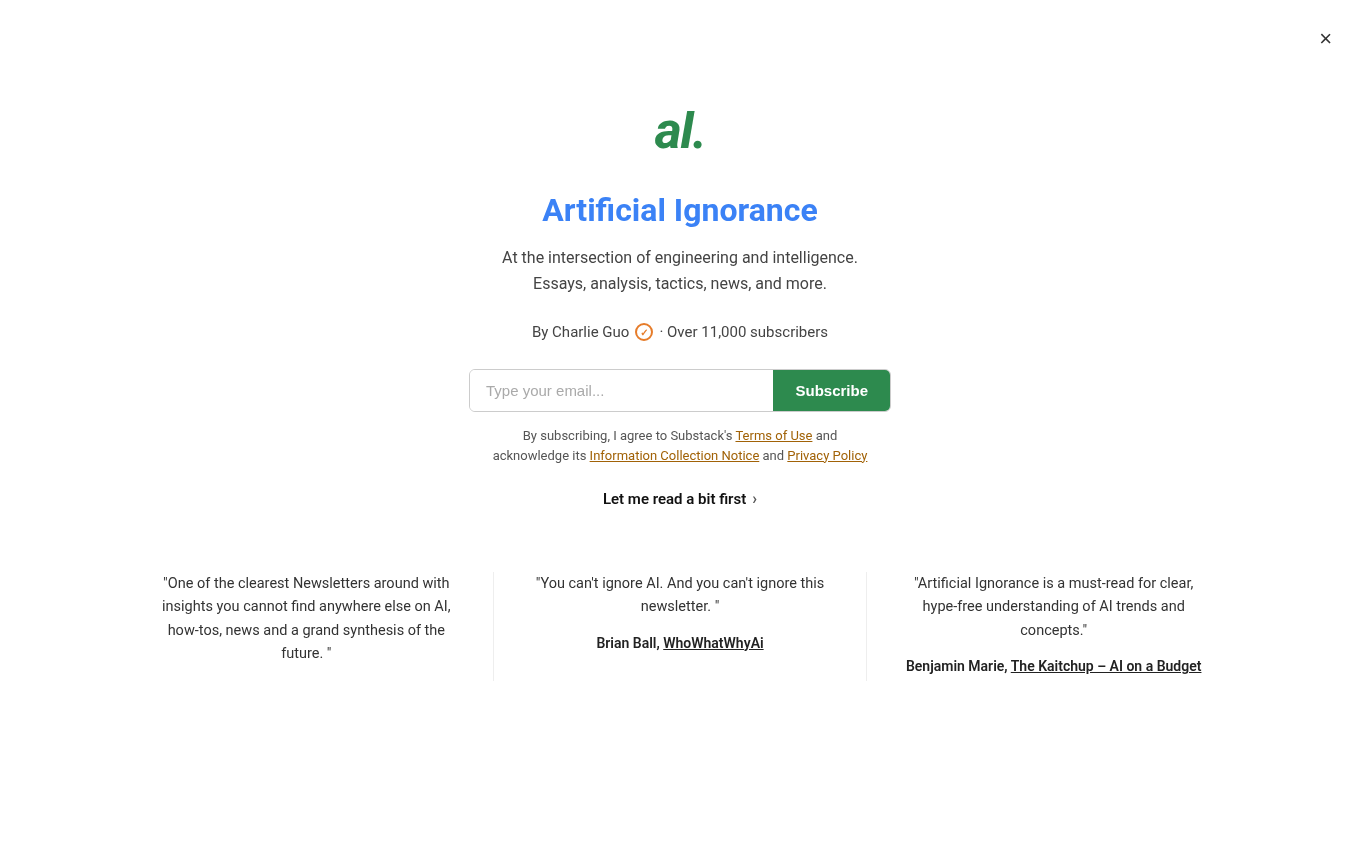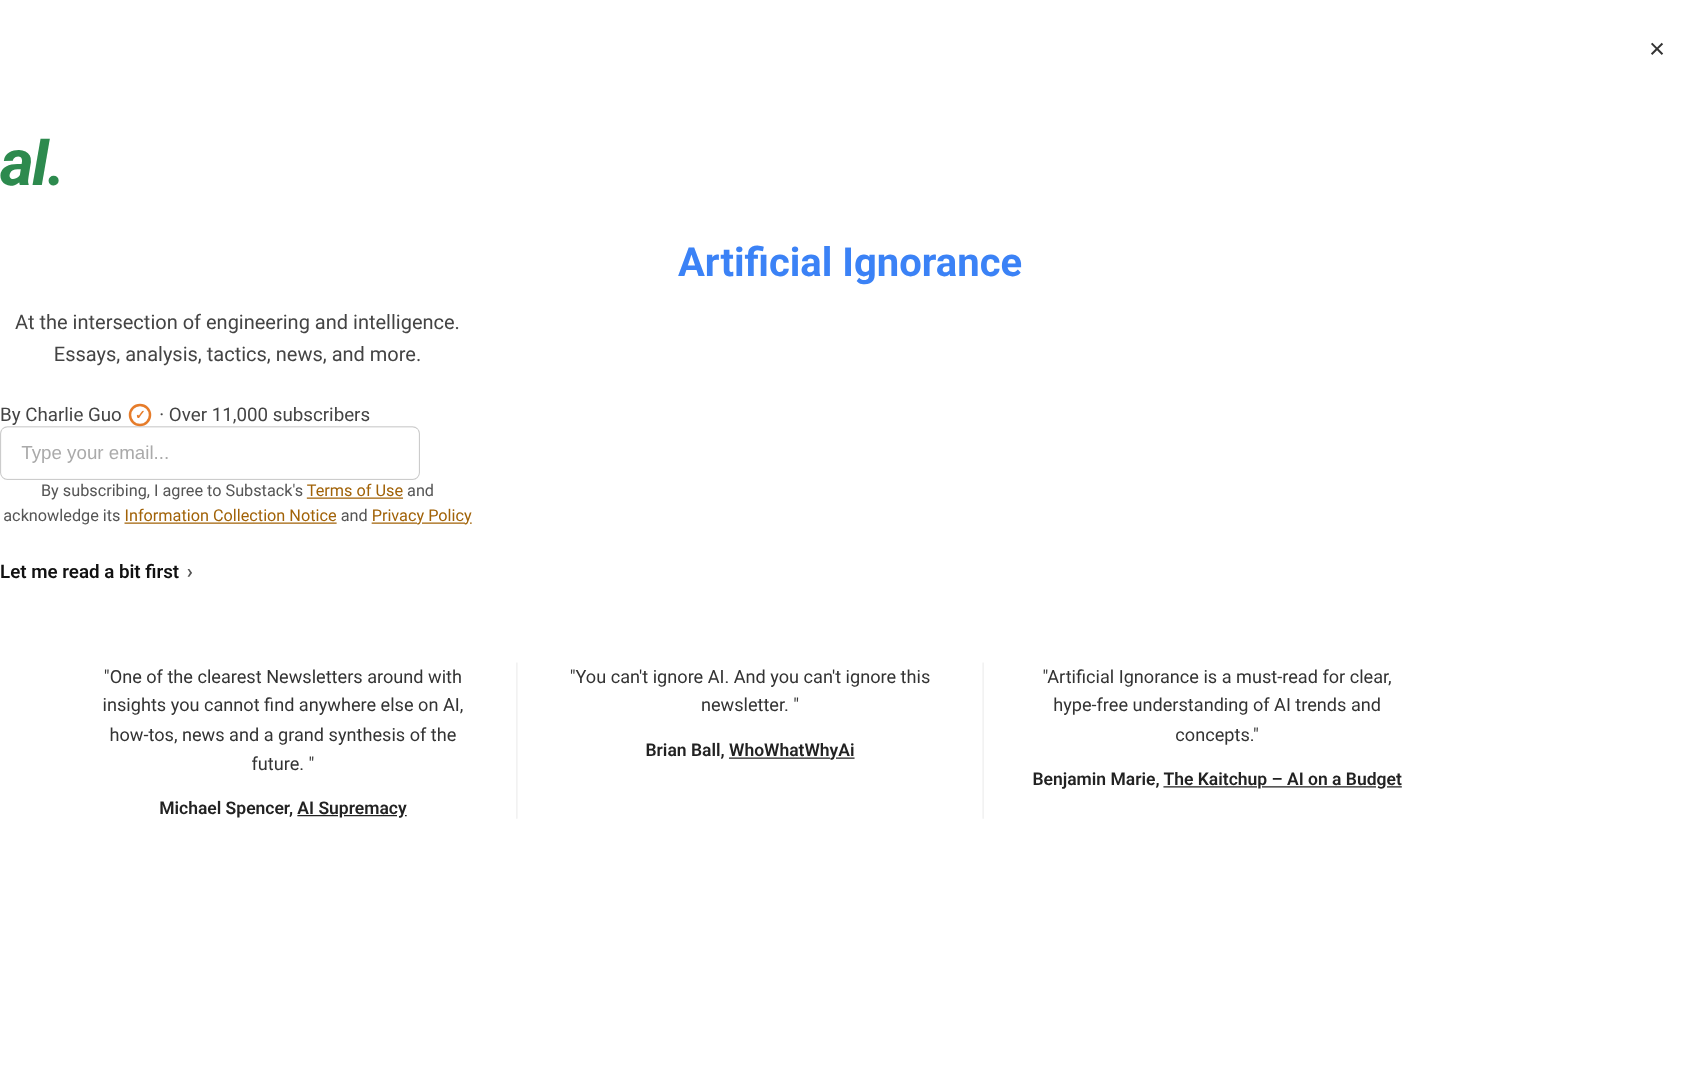"aI." .main-container { align-items: none -> center }
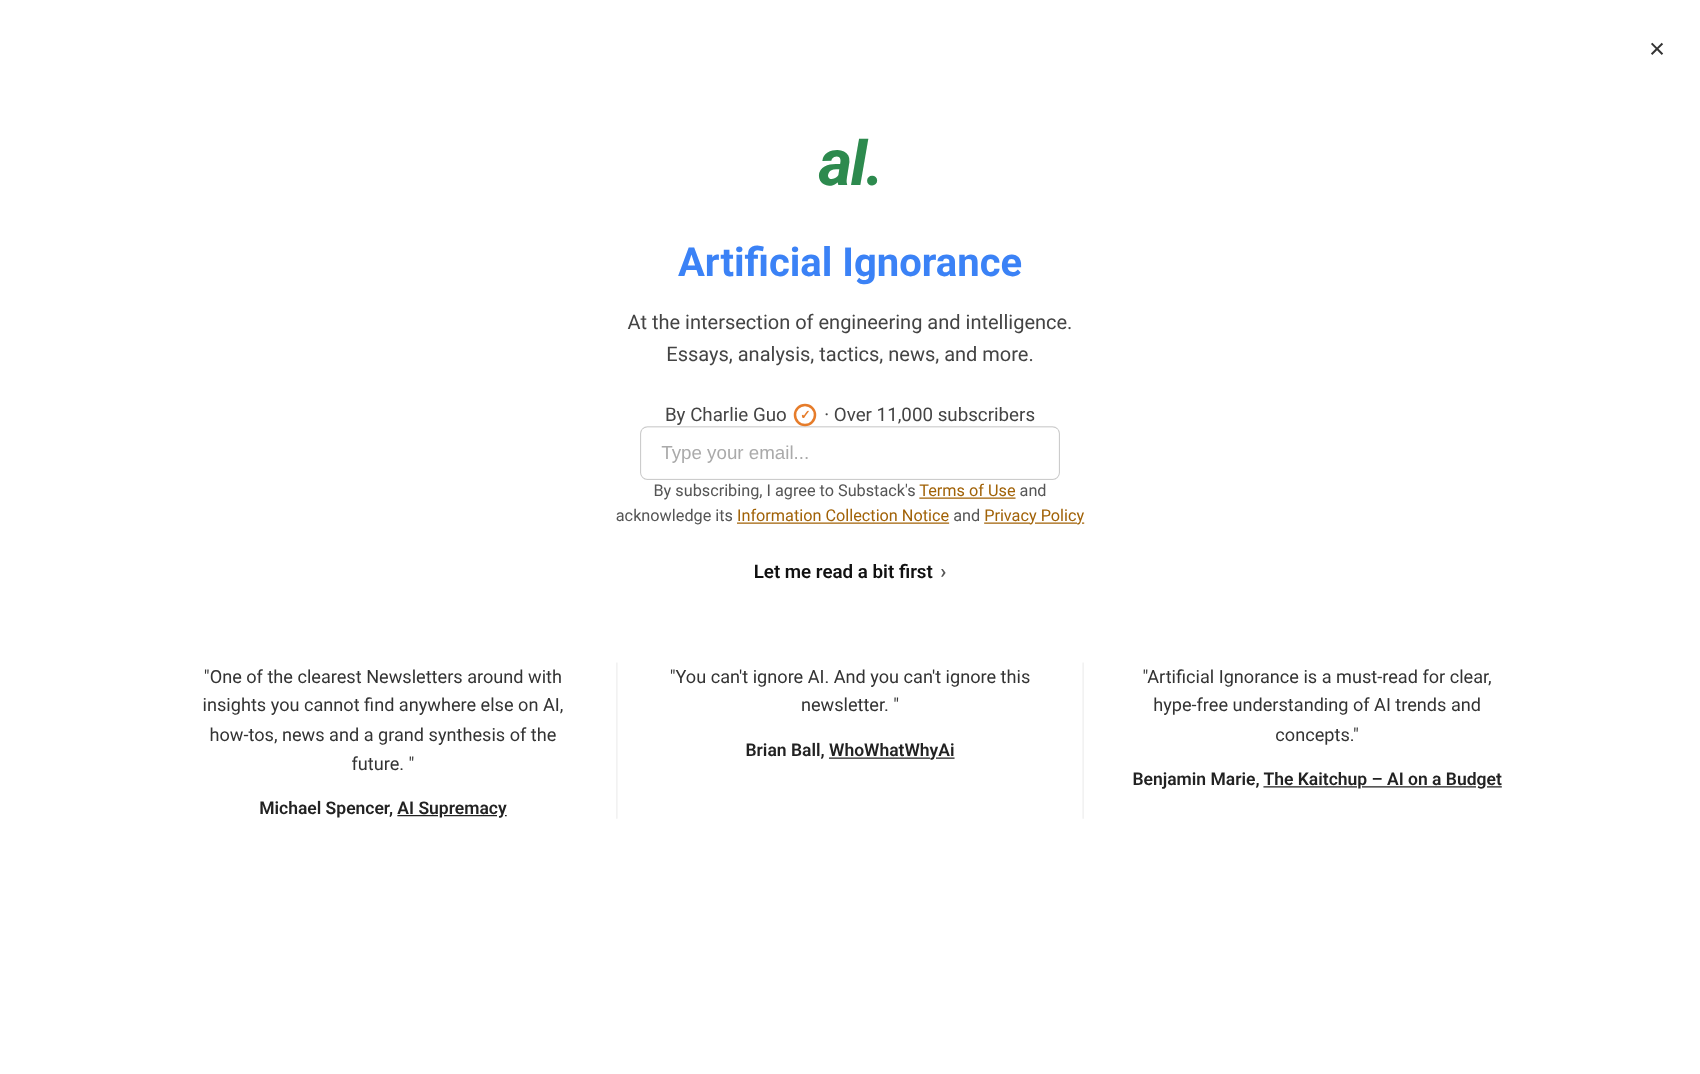"By Charlie Guo" .author-line { margin-bottom: none -> 28px }
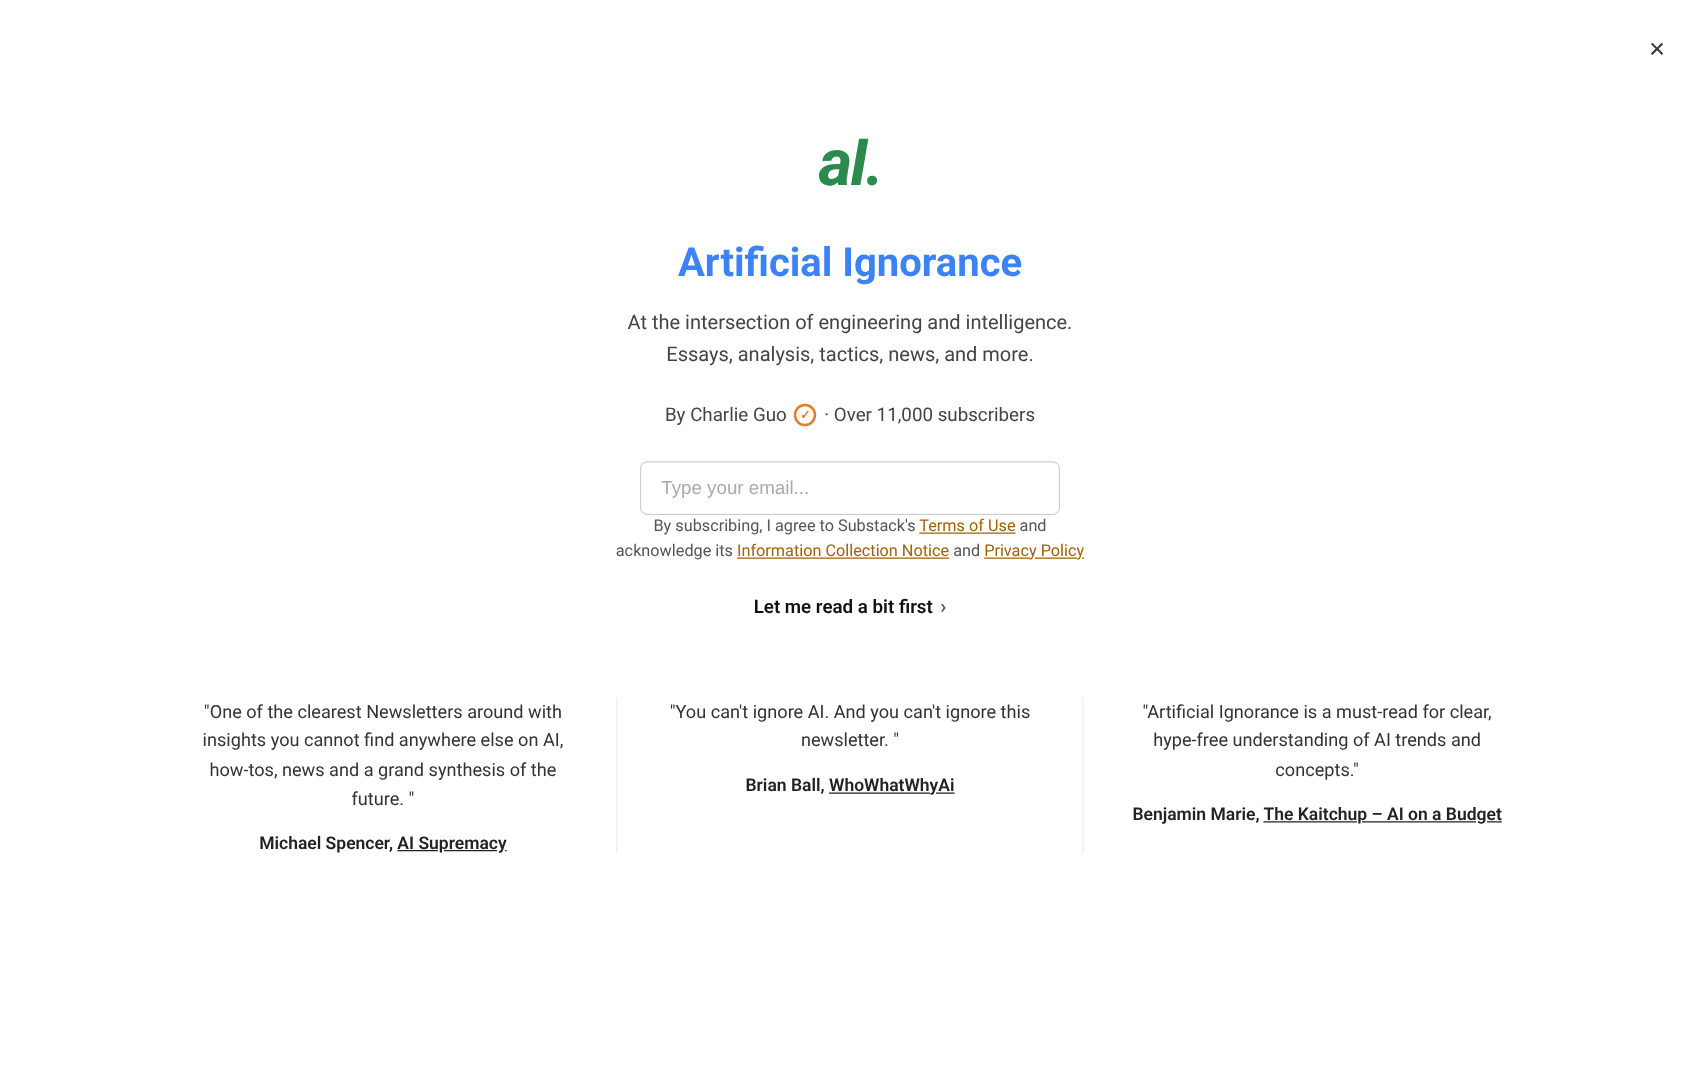"Type your email..." .subscribe-form { margin-bottom: none -> 14px; width: 336px -> 422px }
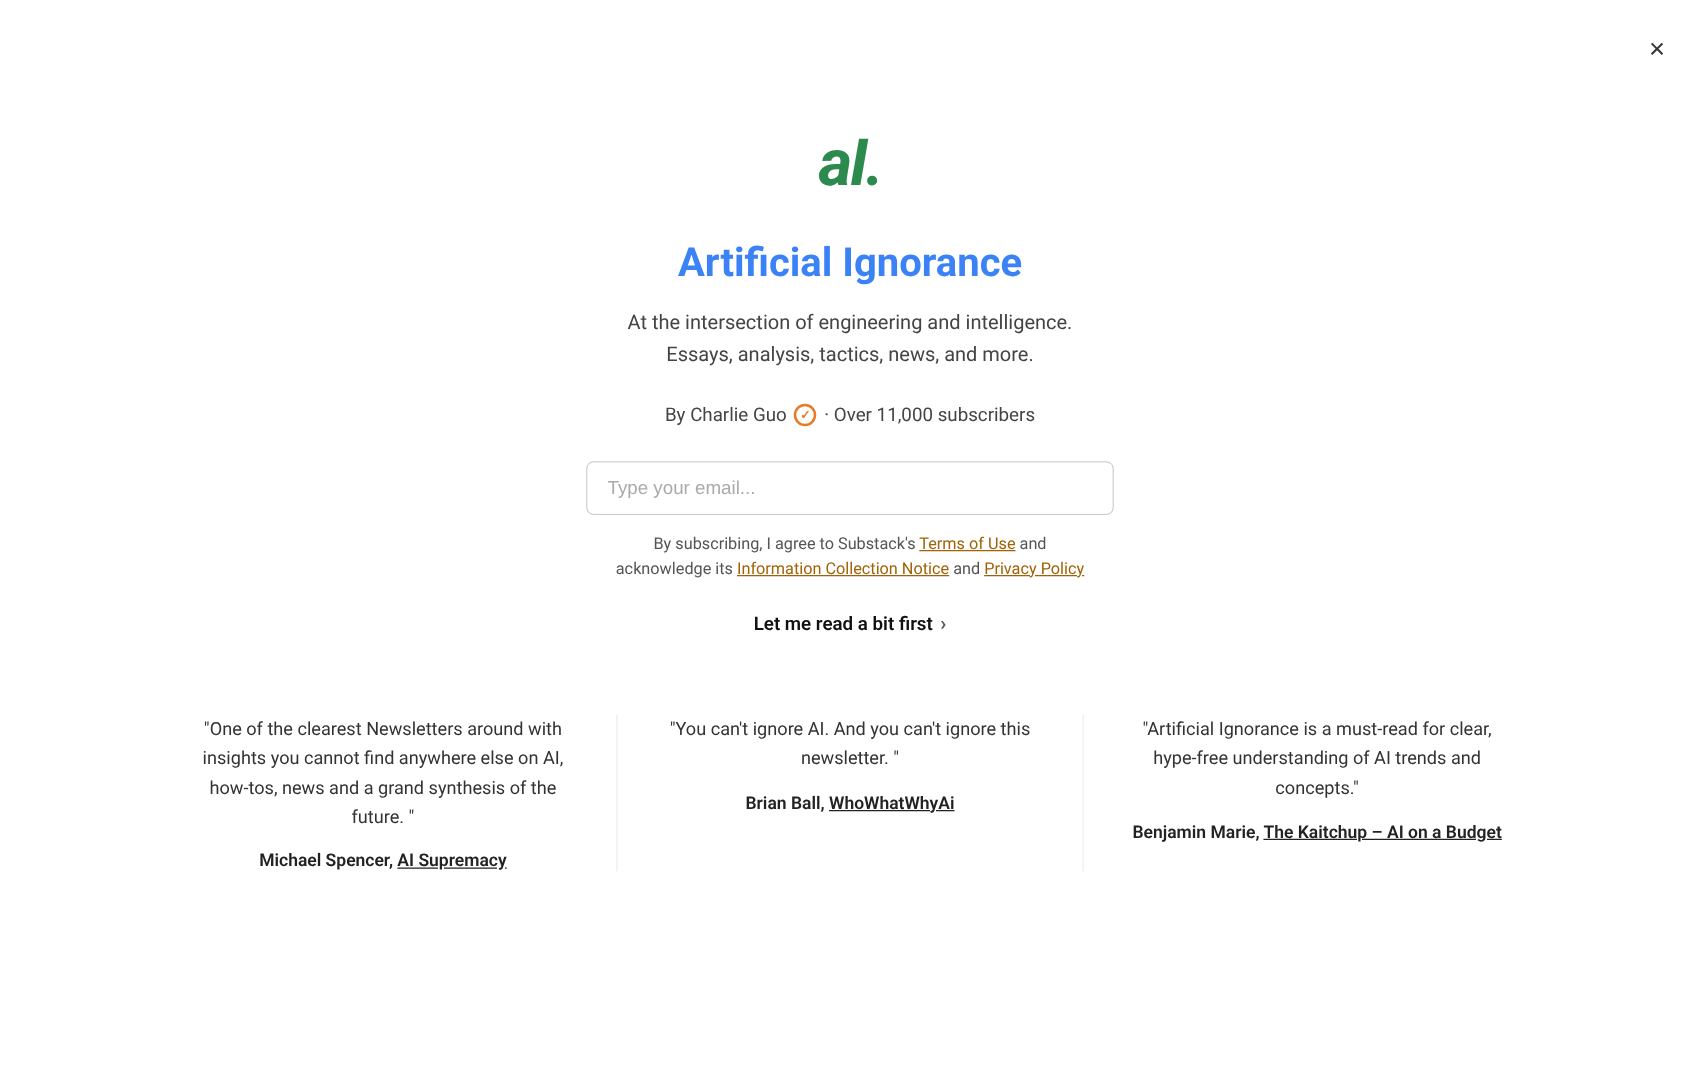"Subscribe" button.subscribe-btn { html: none -> <button>Subscribe</button> }
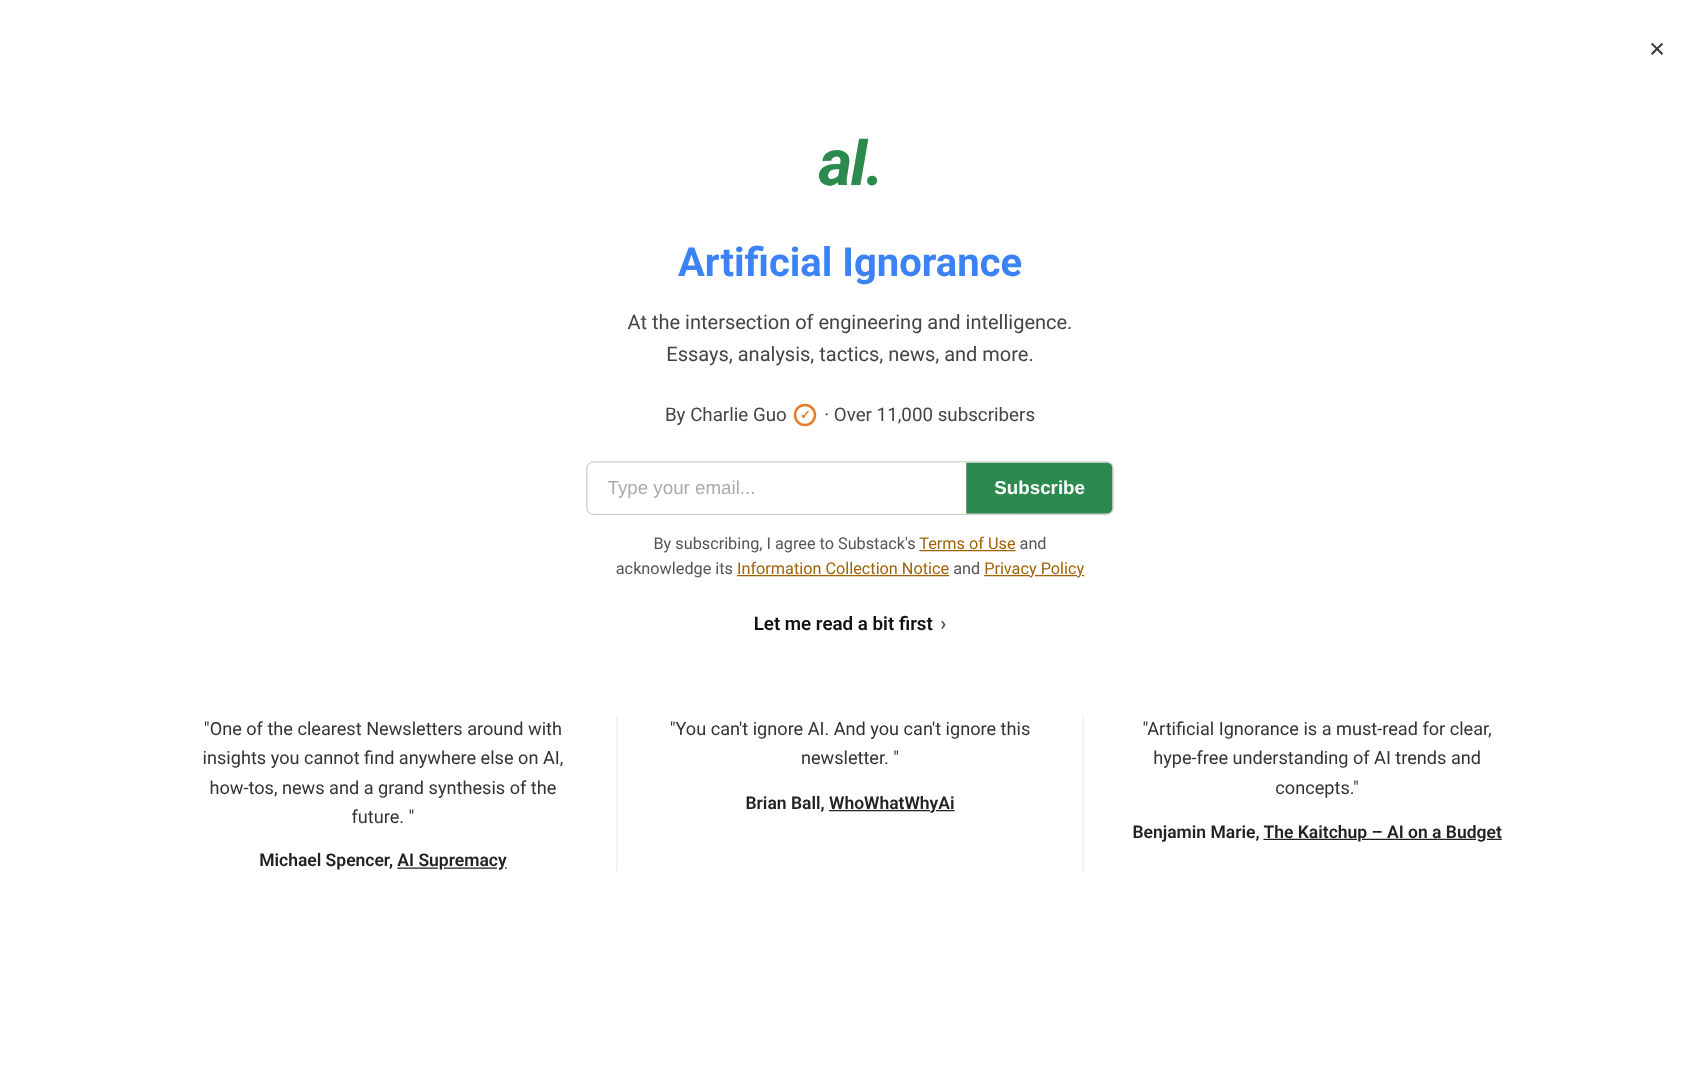"Michael Spencer, AI Supremacy" p.testimonial-author { html: <p> <span>Michael Spencer,</span> <a>AI Supremacy</a> </p> -> none }
